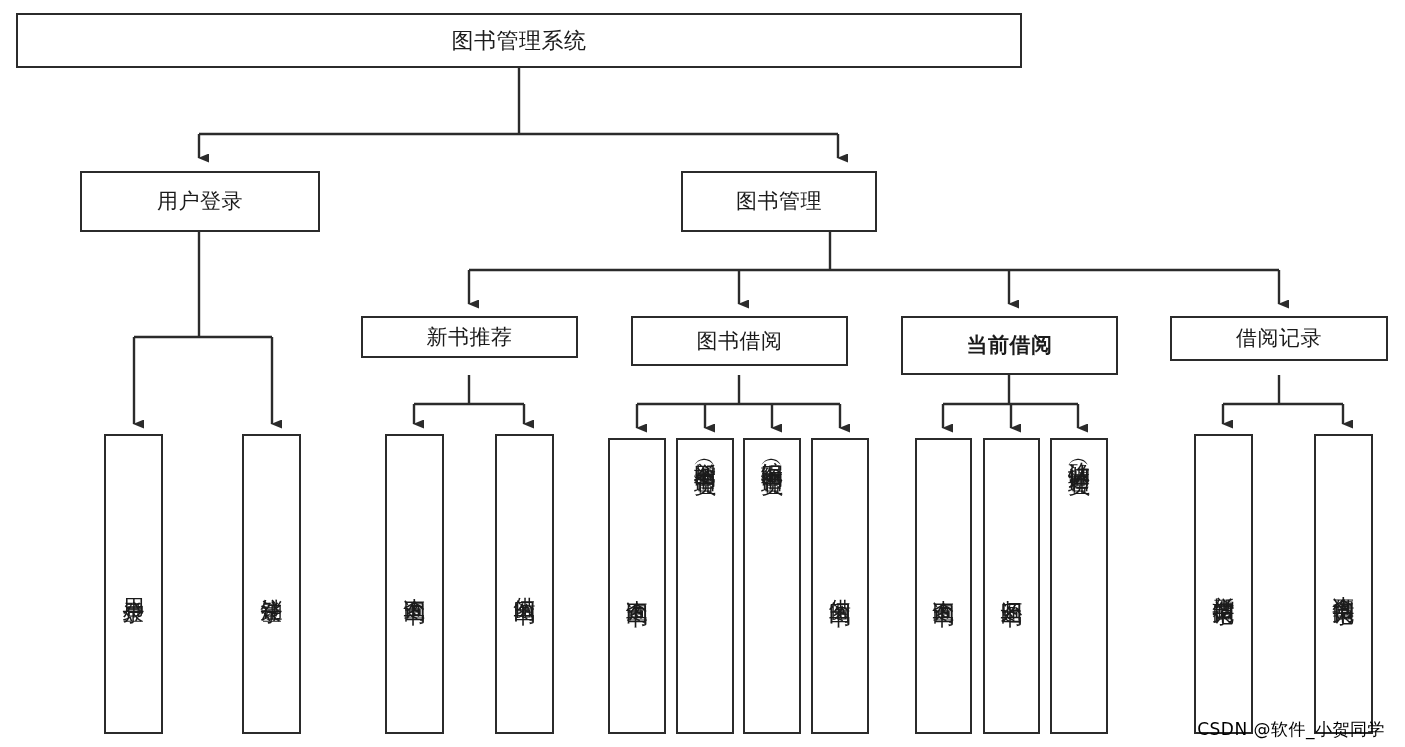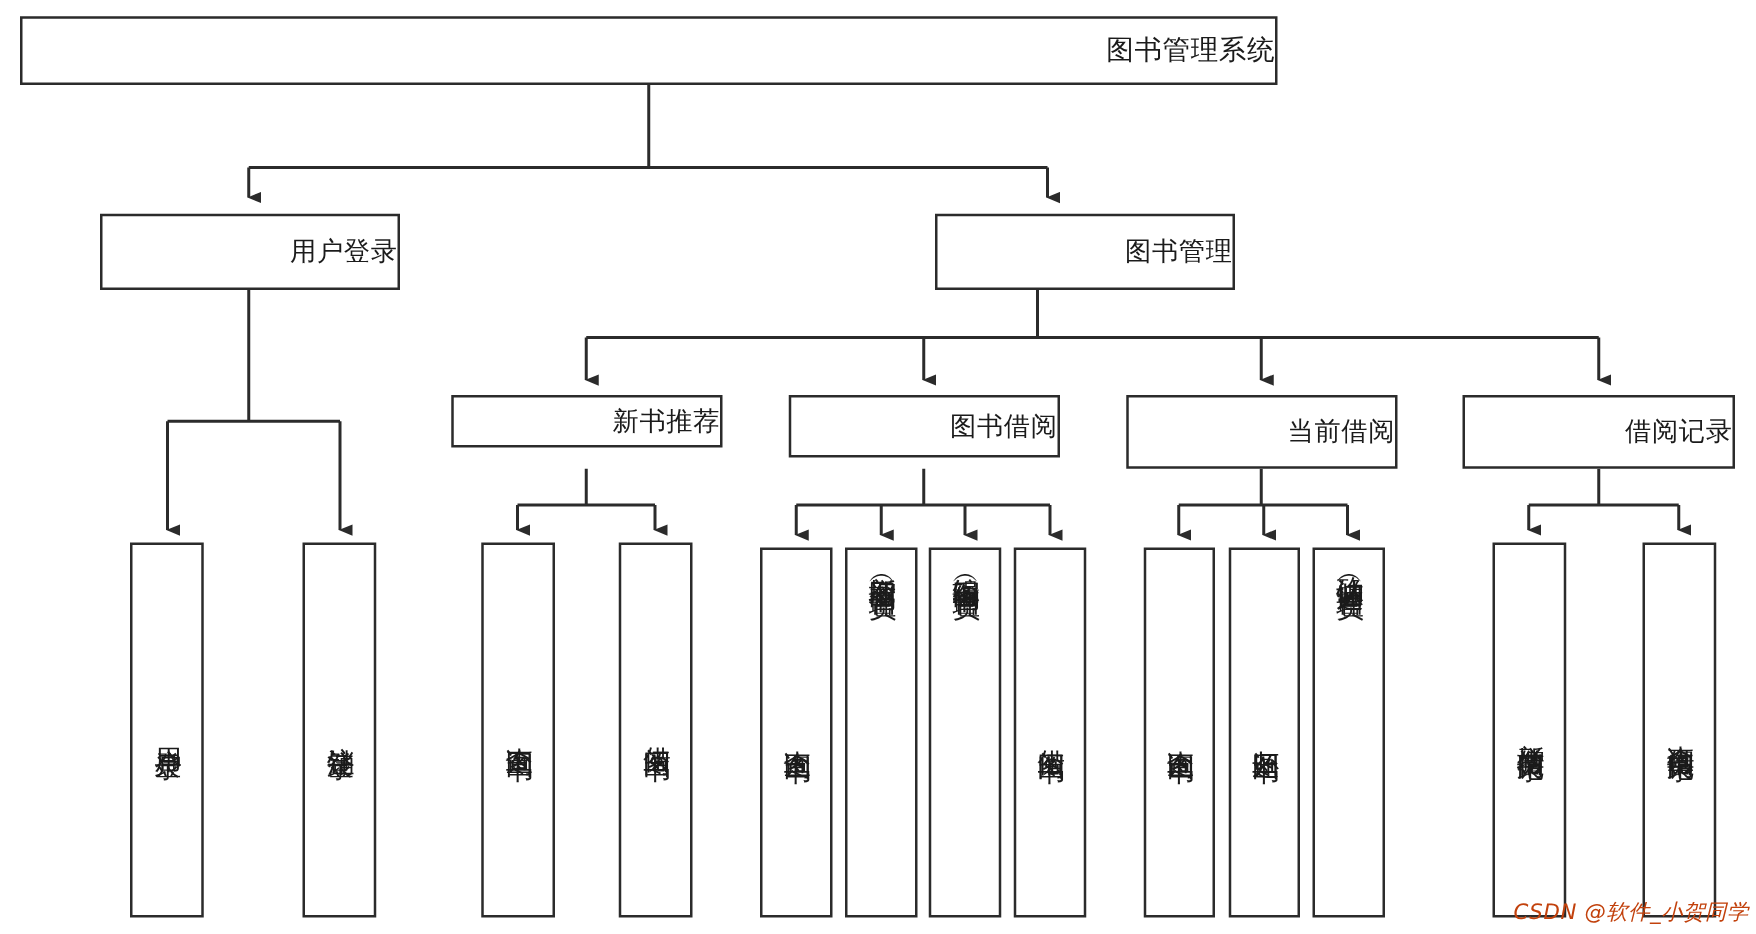"图书管理系统" .node-box { justify-content: flex-end -> center }
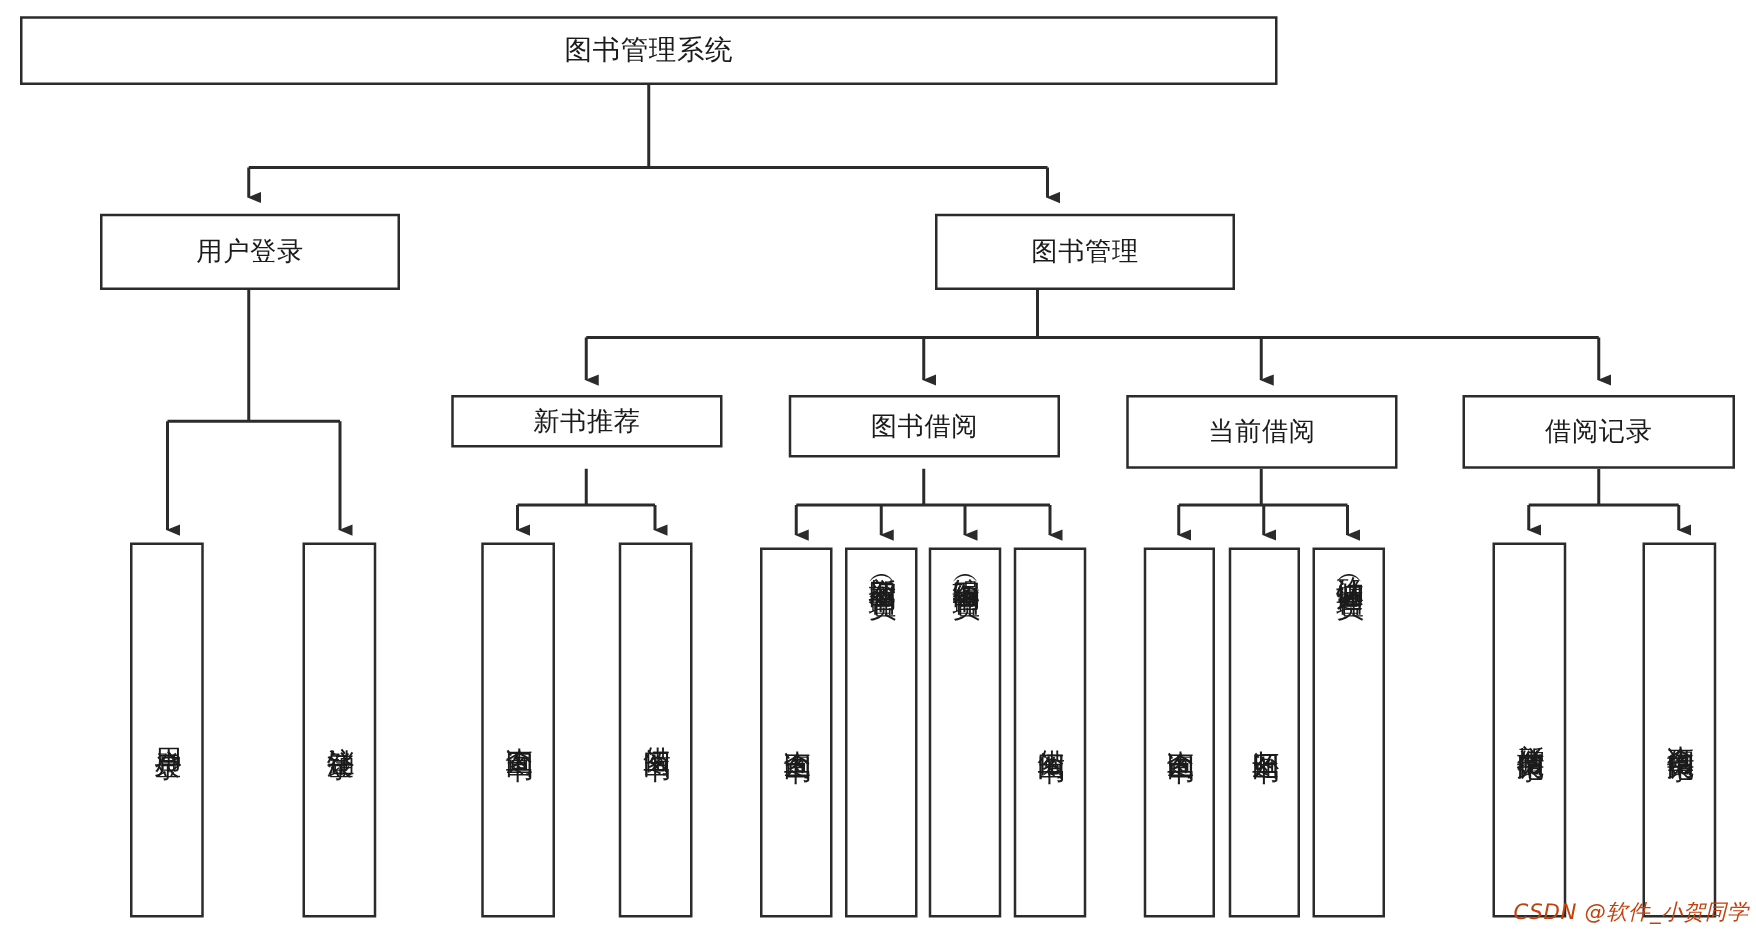"图书管理" div.node-box { left: 748px -> 681px; width: 240px -> 196px }
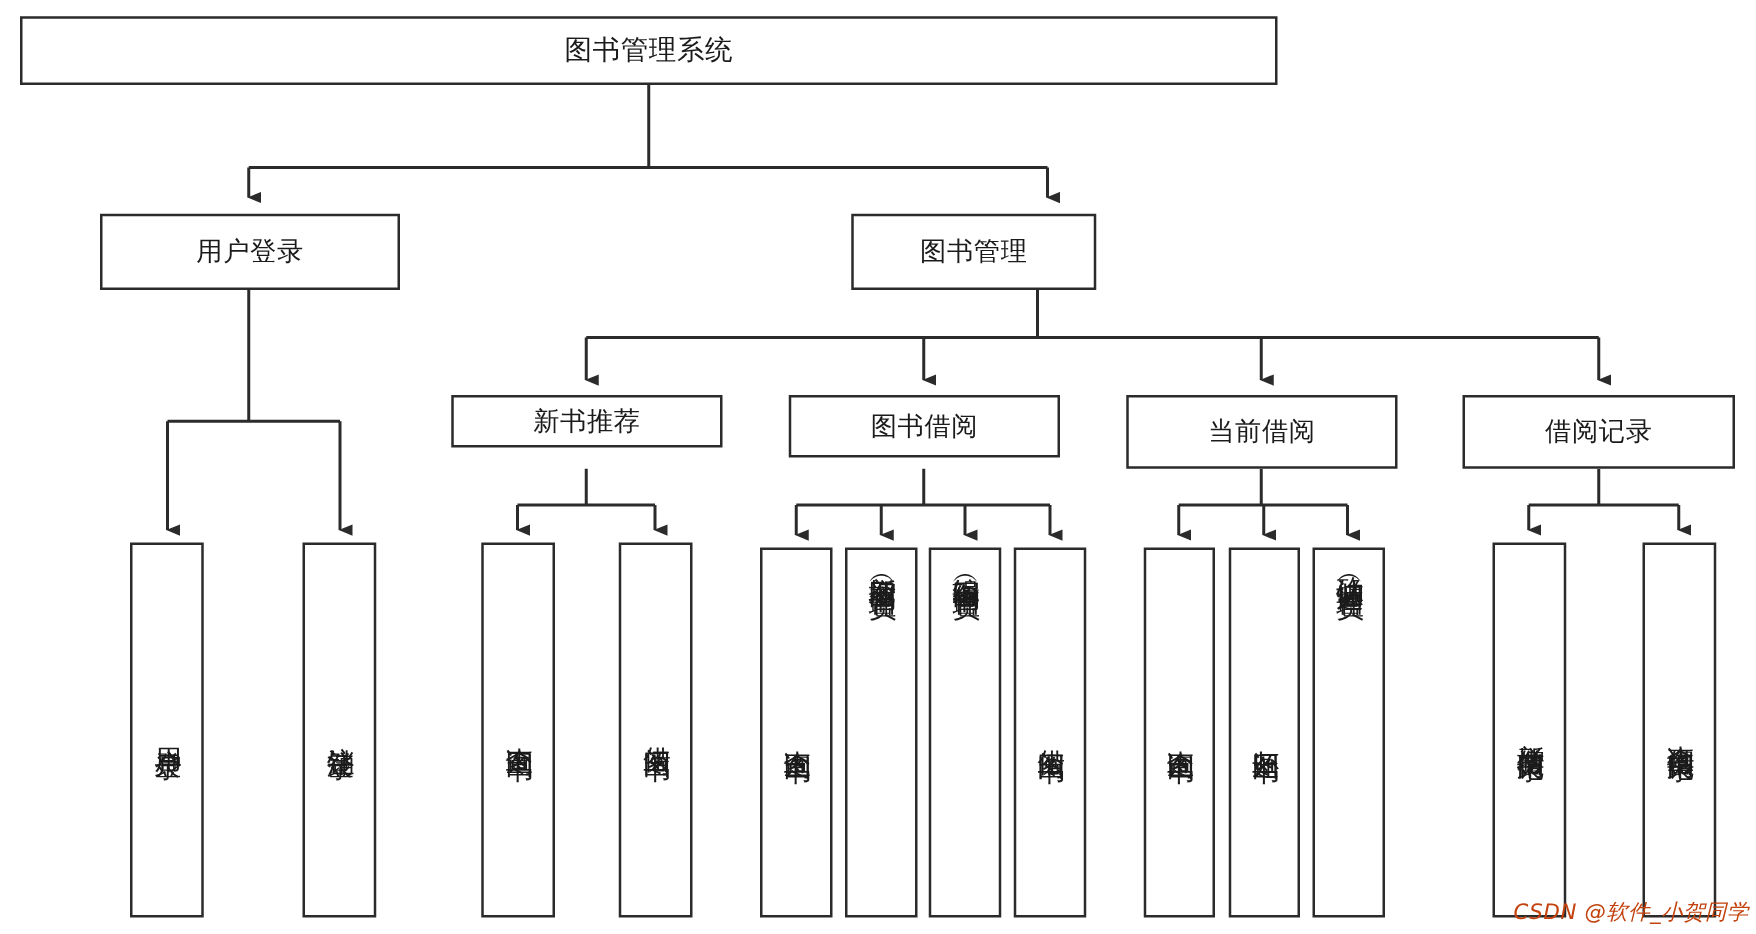"当前借阅" div.node-box { font-weight: none -> bold }
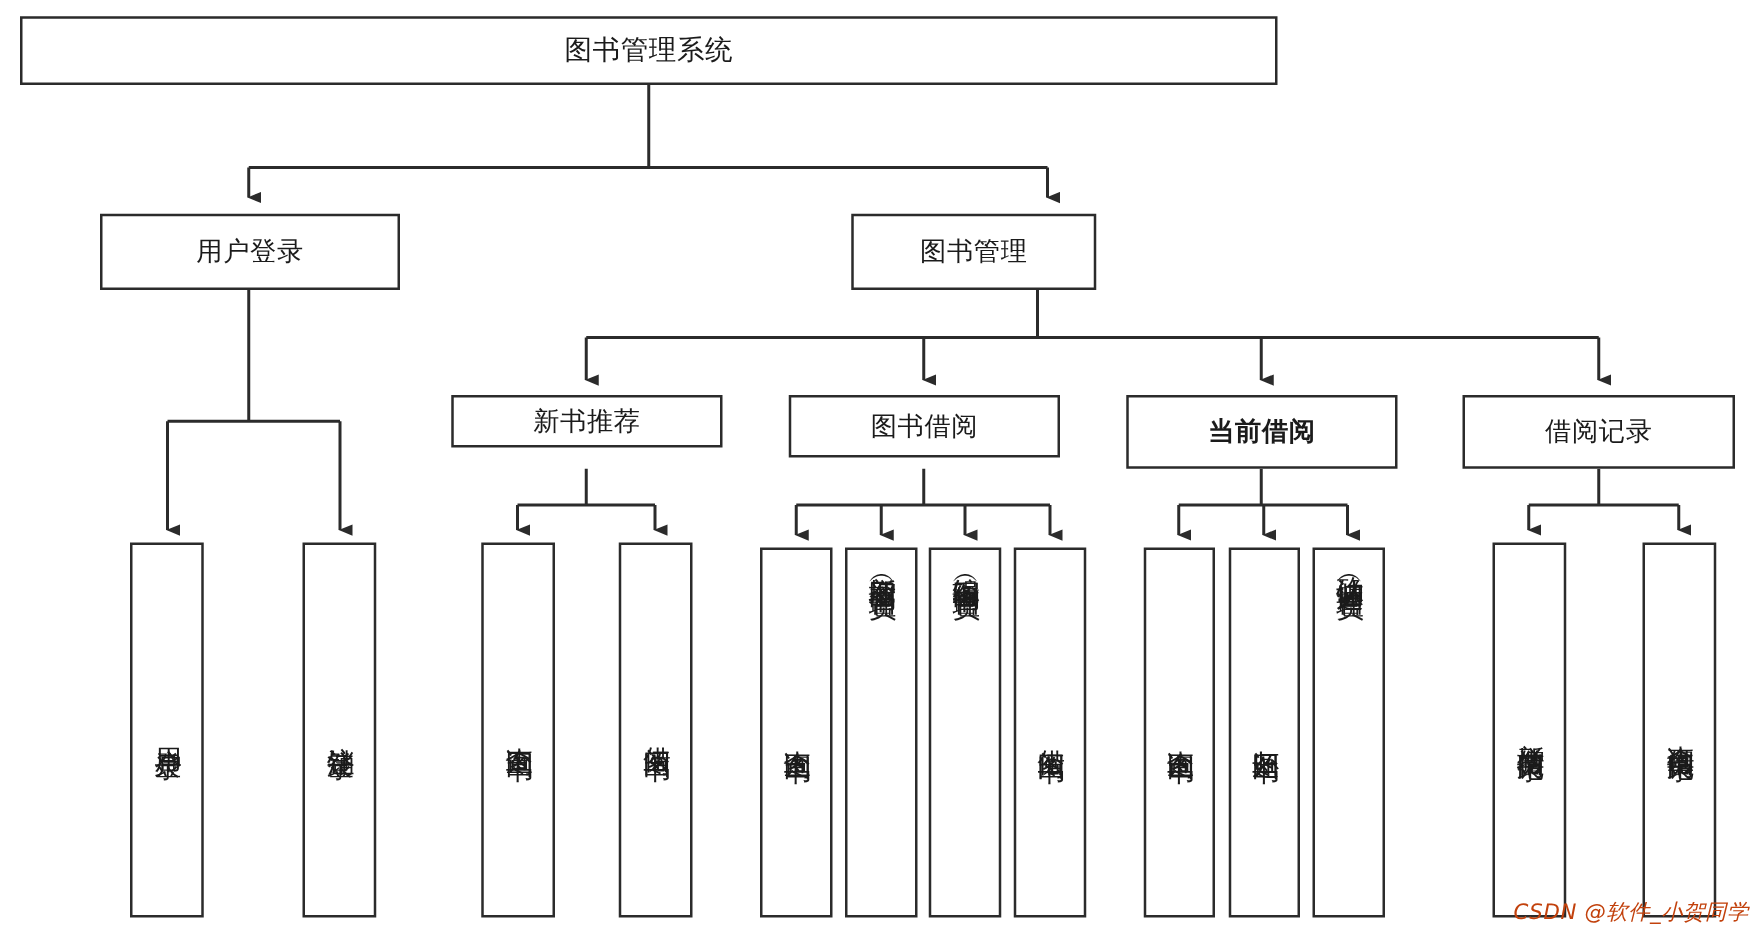"借阅记录" div.node-box { height: 59px -> 45px }
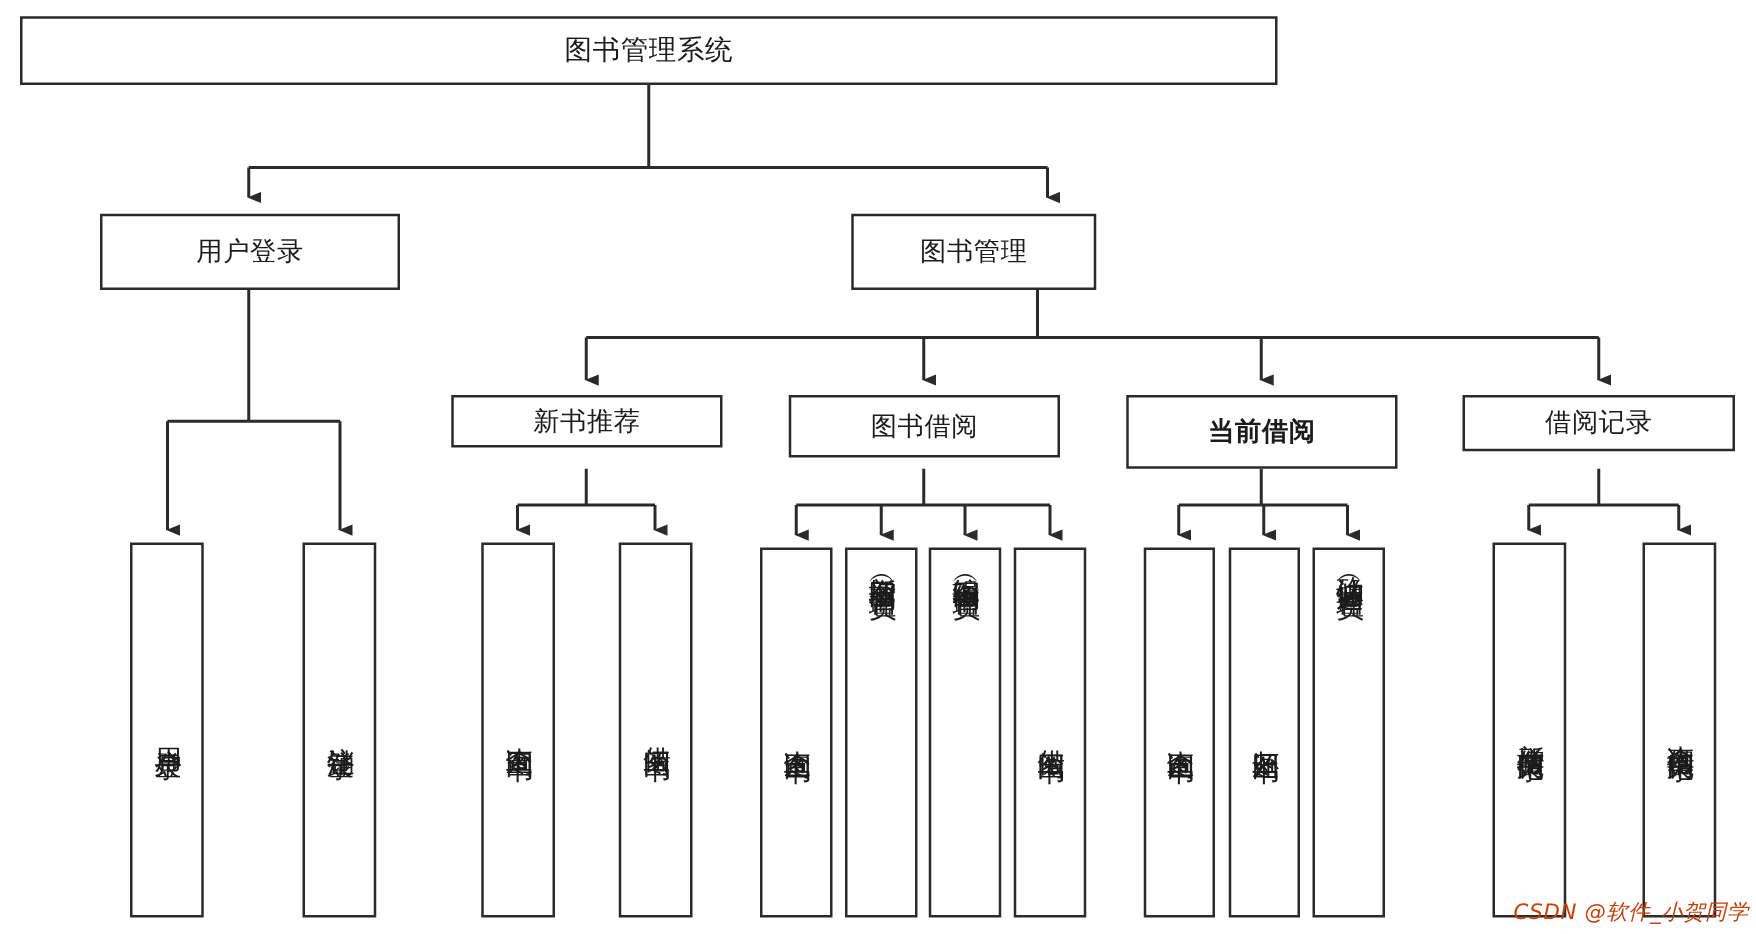"CSDN @软件_小贺同学" #watermark { color: #c2410c -> #000000; font-style: italic -> none; right: 6px -> 20px }
